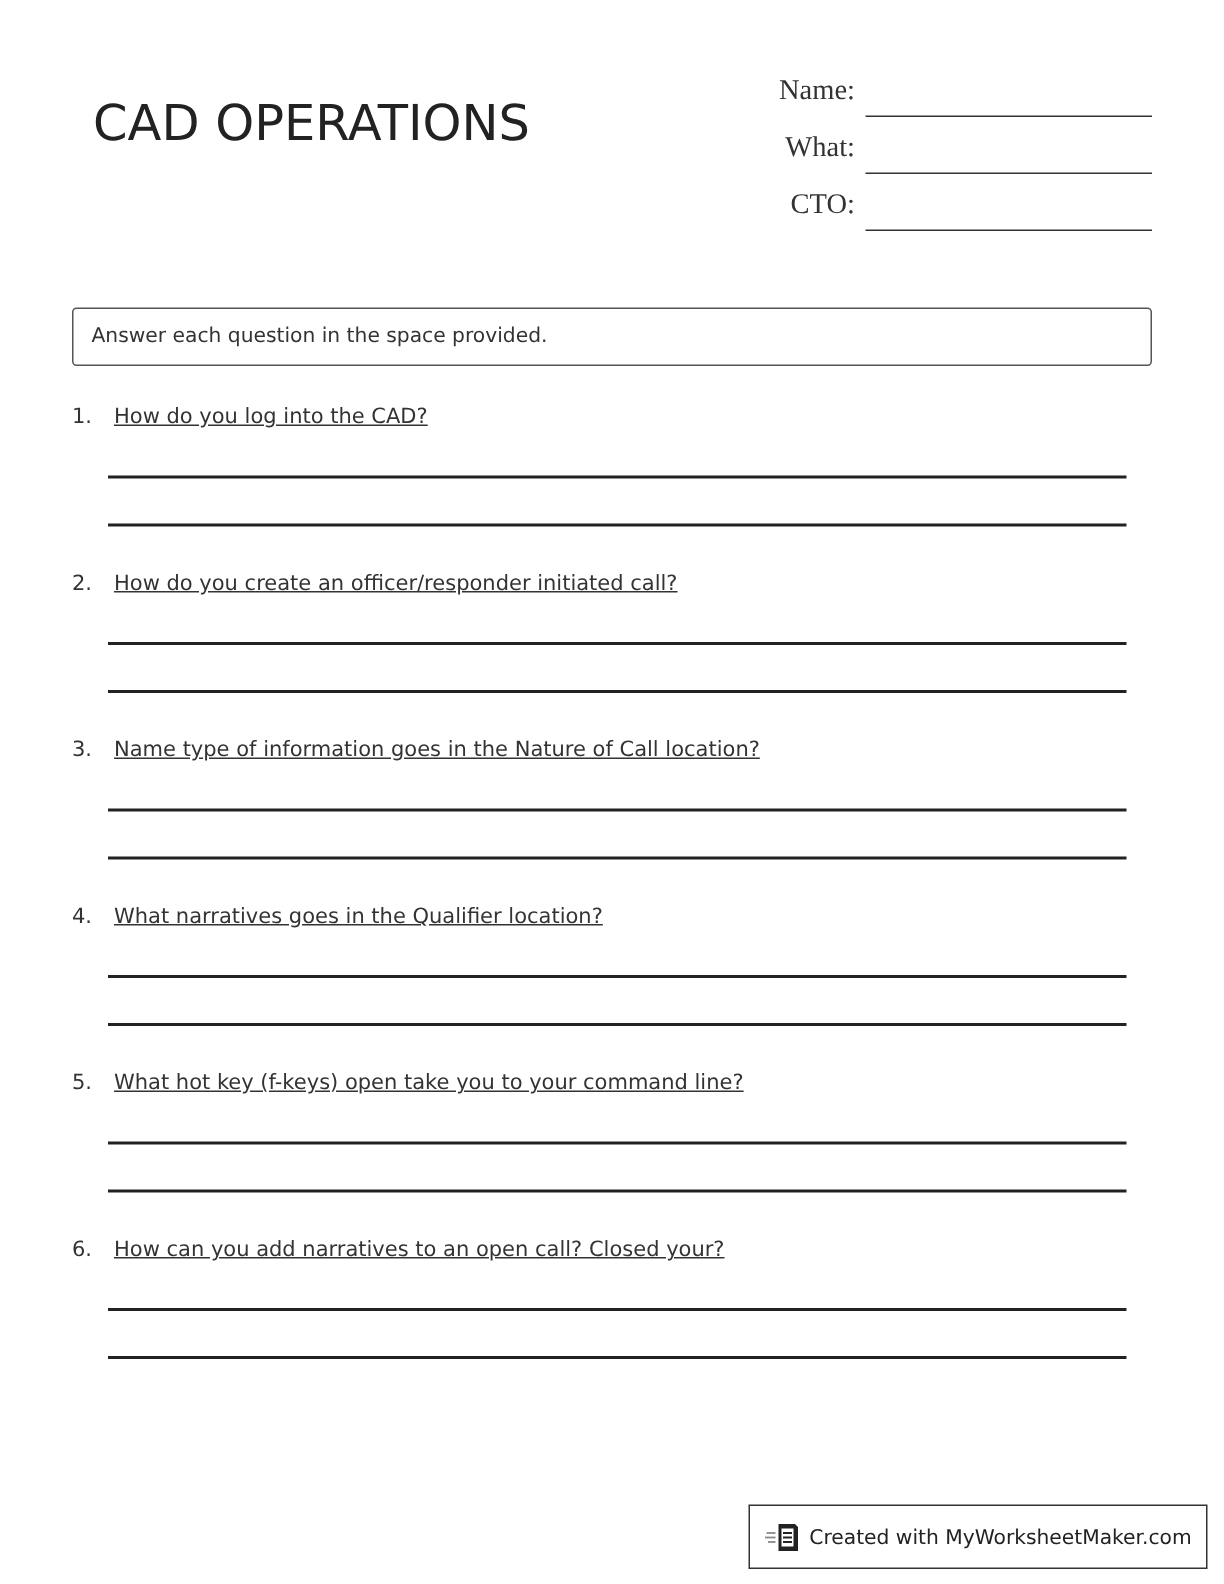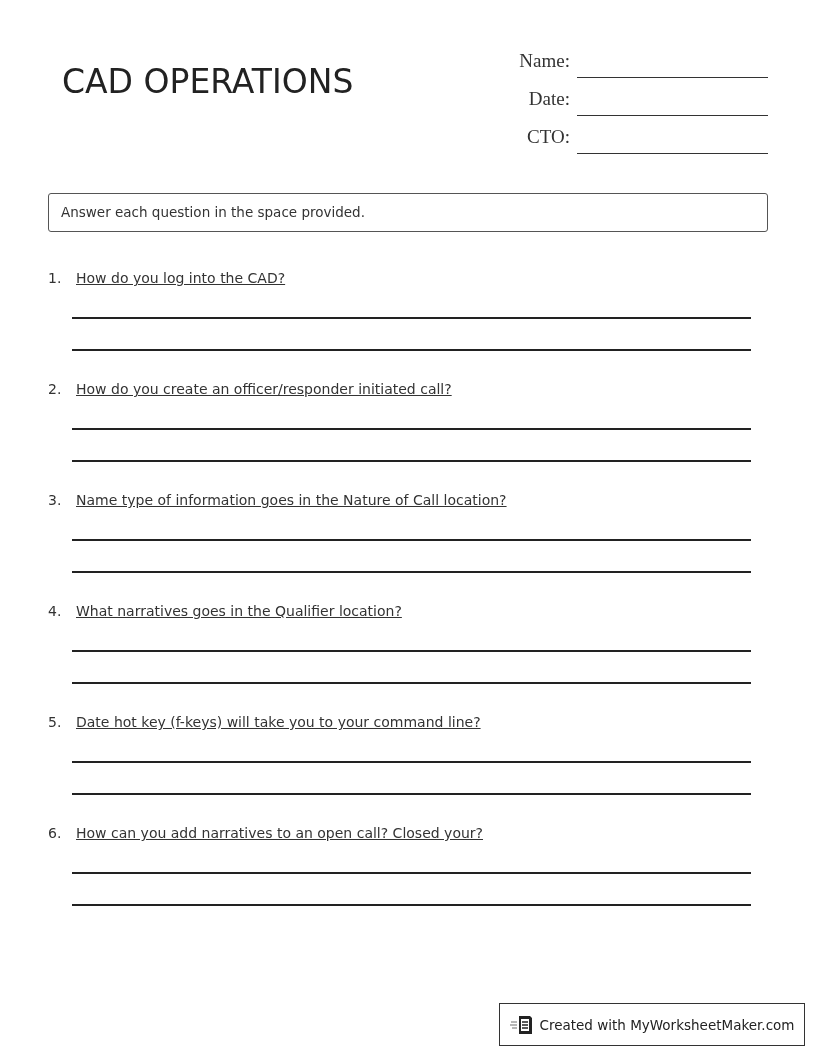"Date:" span.field-label { text: Date -> What }
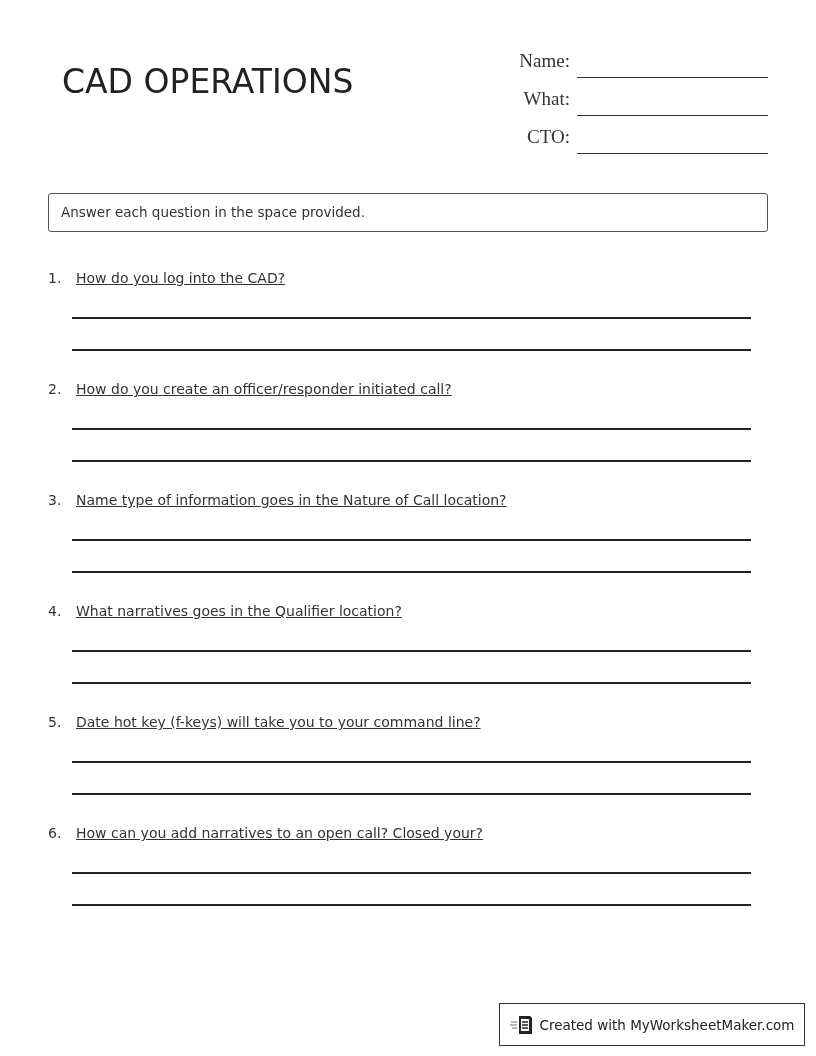"Answer each question in the" .instructions { top: 193px -> 205px }
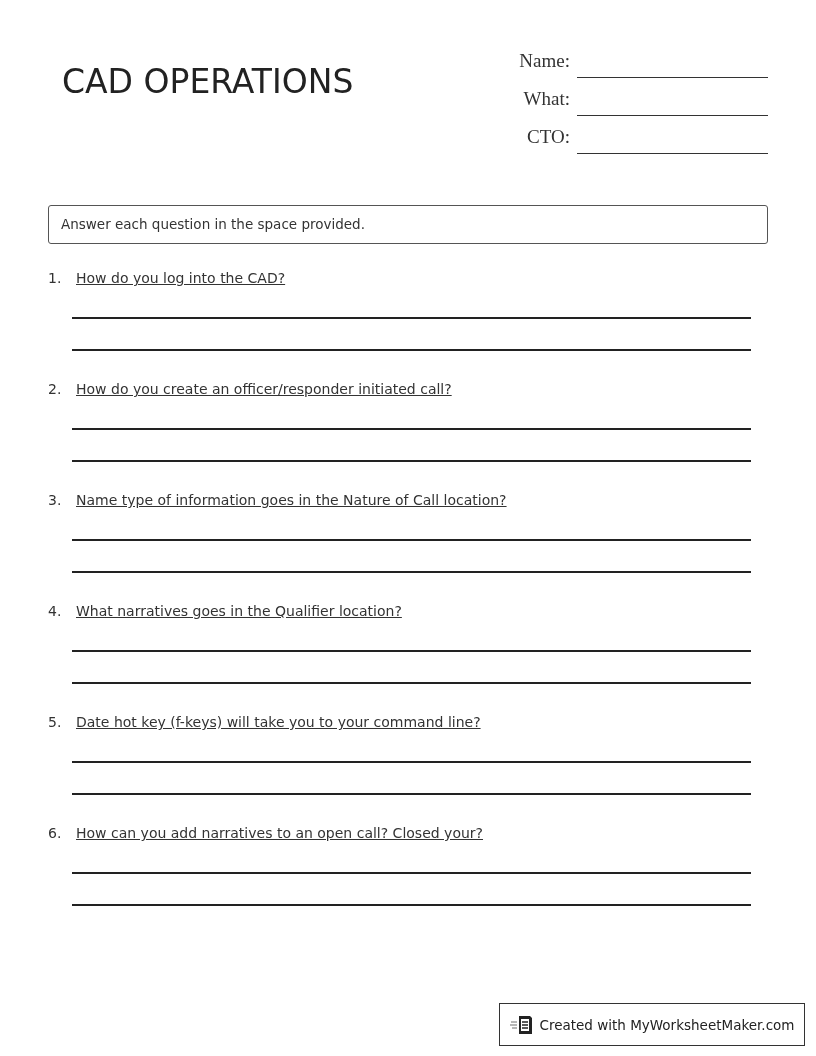"Date hot key (f-keys) will" span.q-text { text: Date hot key (f-keys) will -> What hot key (f-keys) open }
